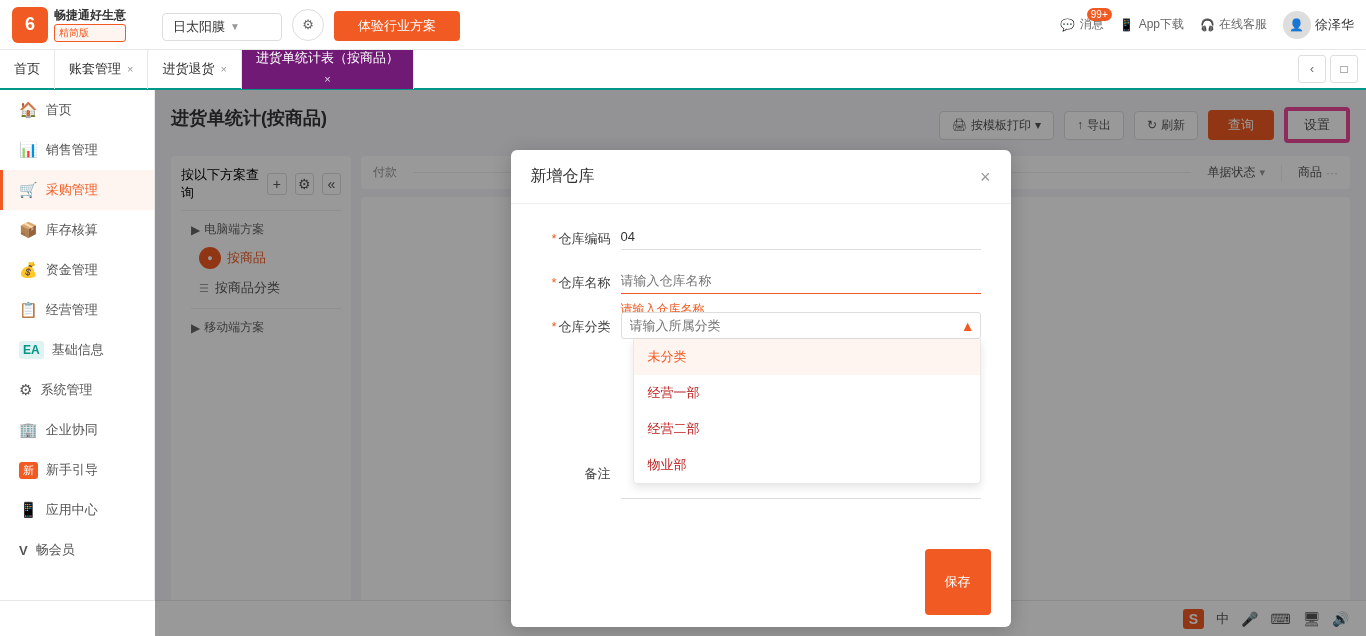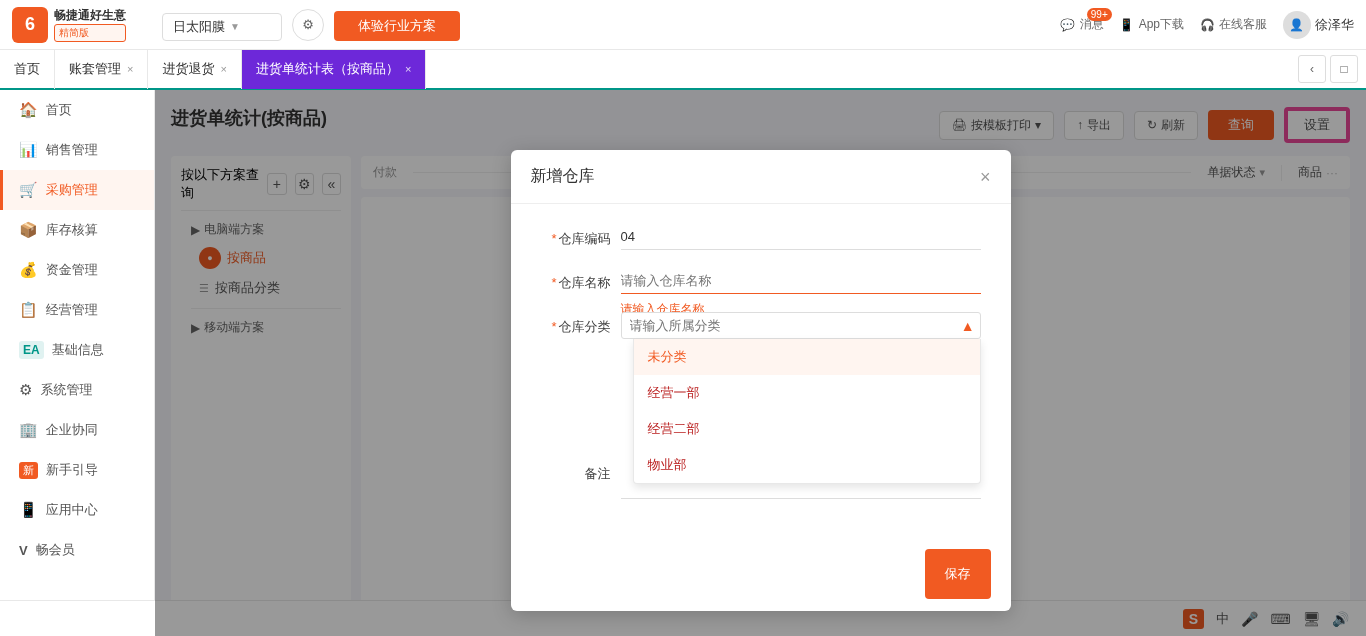"进货单统计表（按商品）" .tab-item.active { background: #6d28d9 -> #701a75; flex-direction: none -> column }
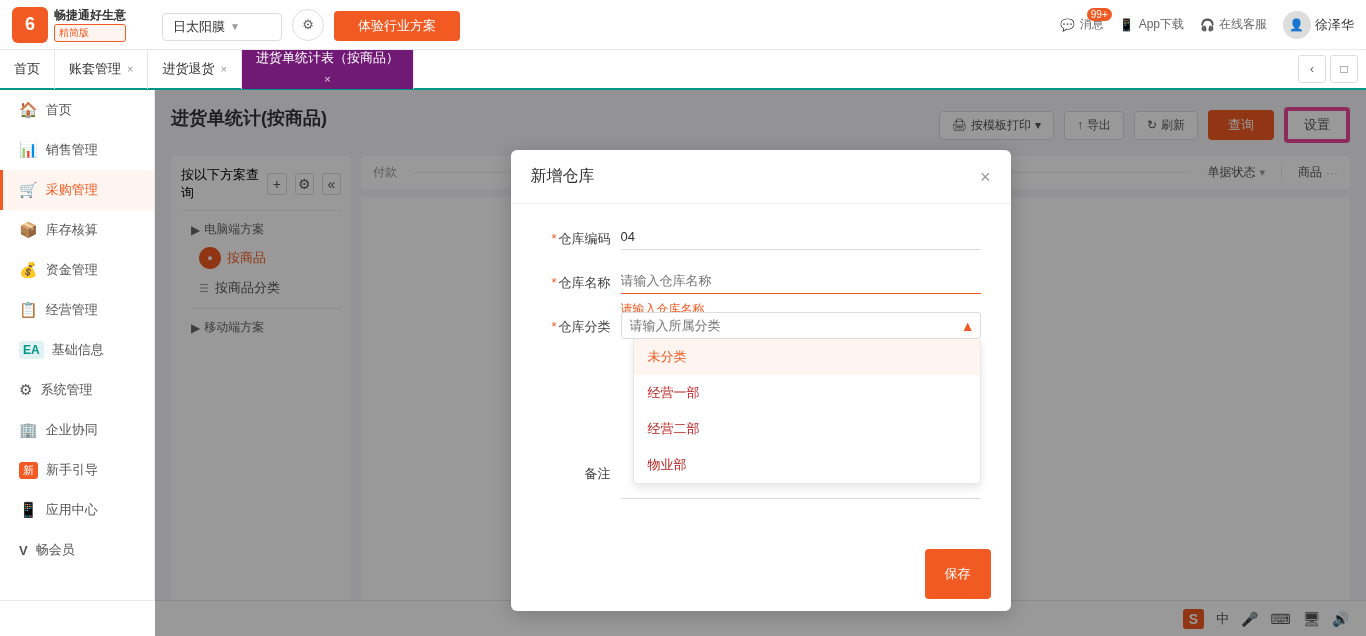"保存" .btn-save { padding: 16px 20px -> 24px 20px }
